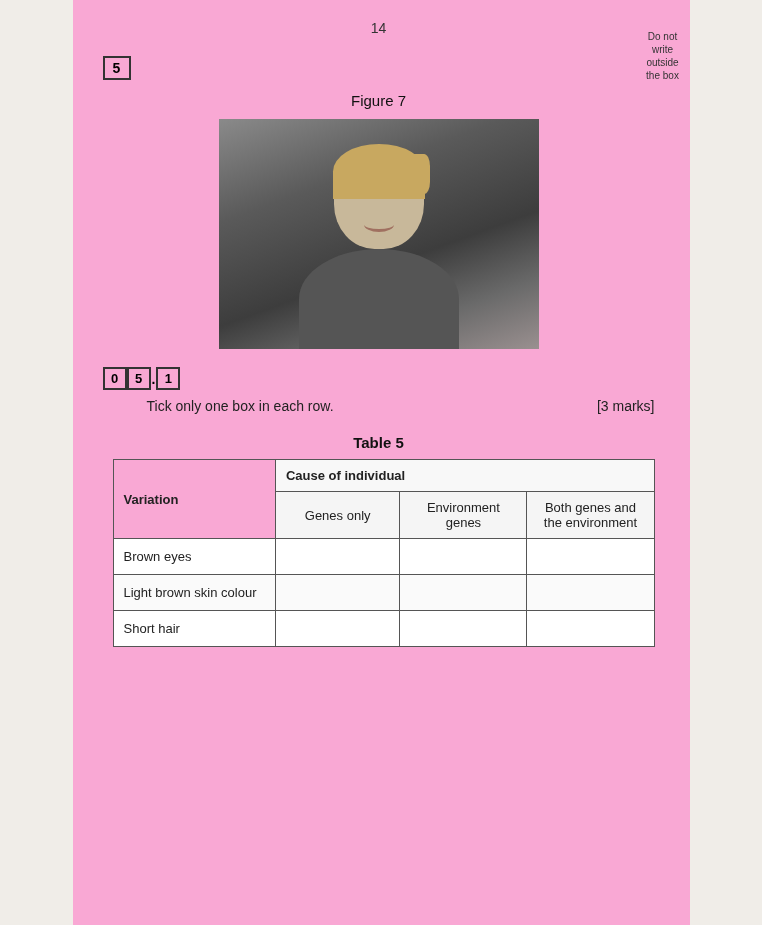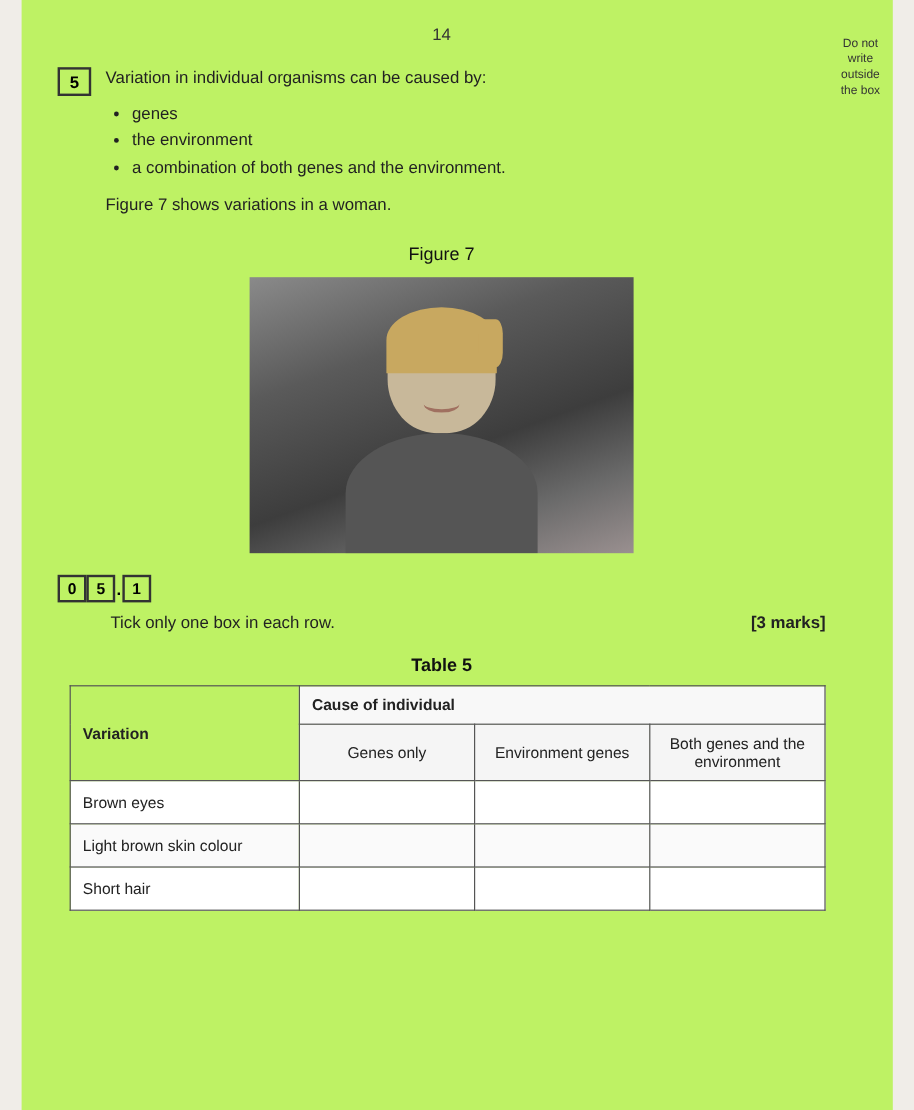"14" .page { background: #bef264 -> #f9a8d4; padding: 20px 56px 30px 30px -> 20px 35px 30px 30px; width: 726px -> 617px }
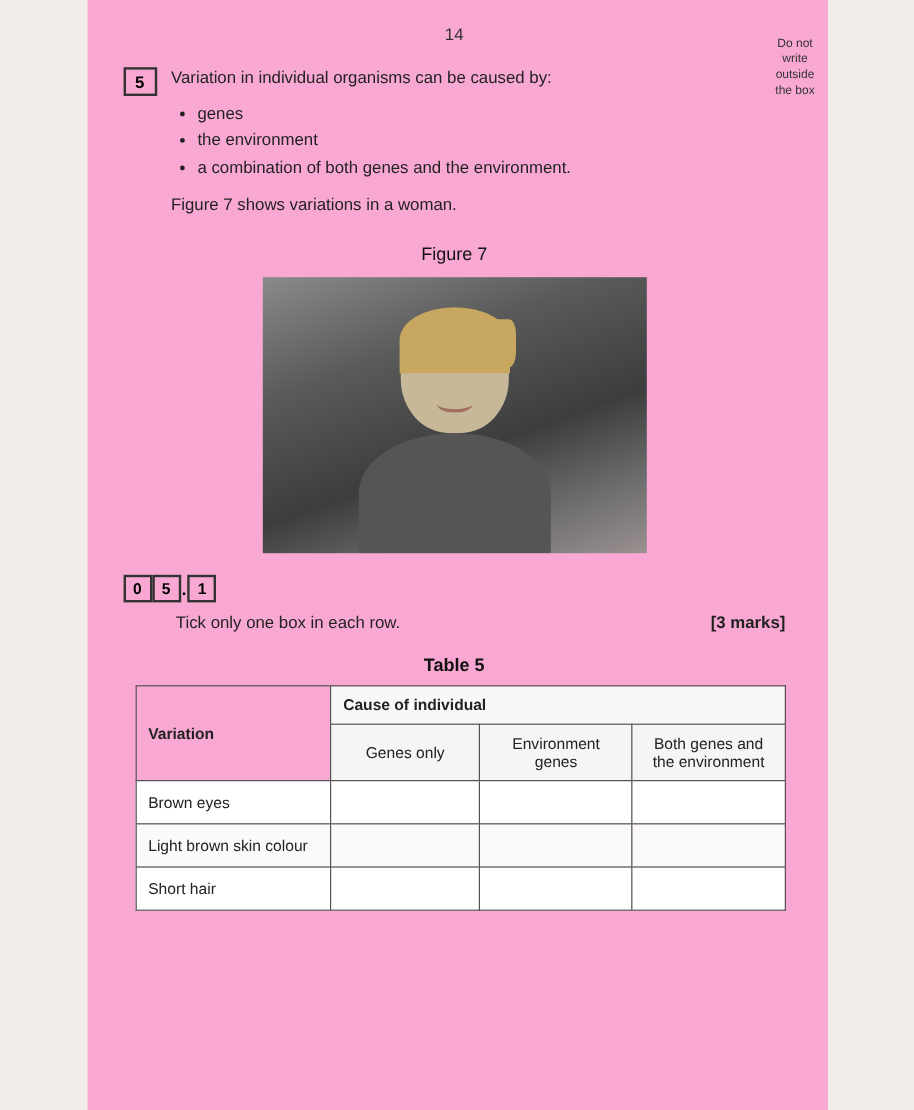"Variation in individual organisms can" div { html: <div> <div>Variation in individual organisms can be caused by:</div> <ul> <li>genes</li> <li>the environment</li> <li>a combination of both genes and the environment.</li> </ul> <div>Figure 7 shows variations in a woman.</div> </div> -> none }
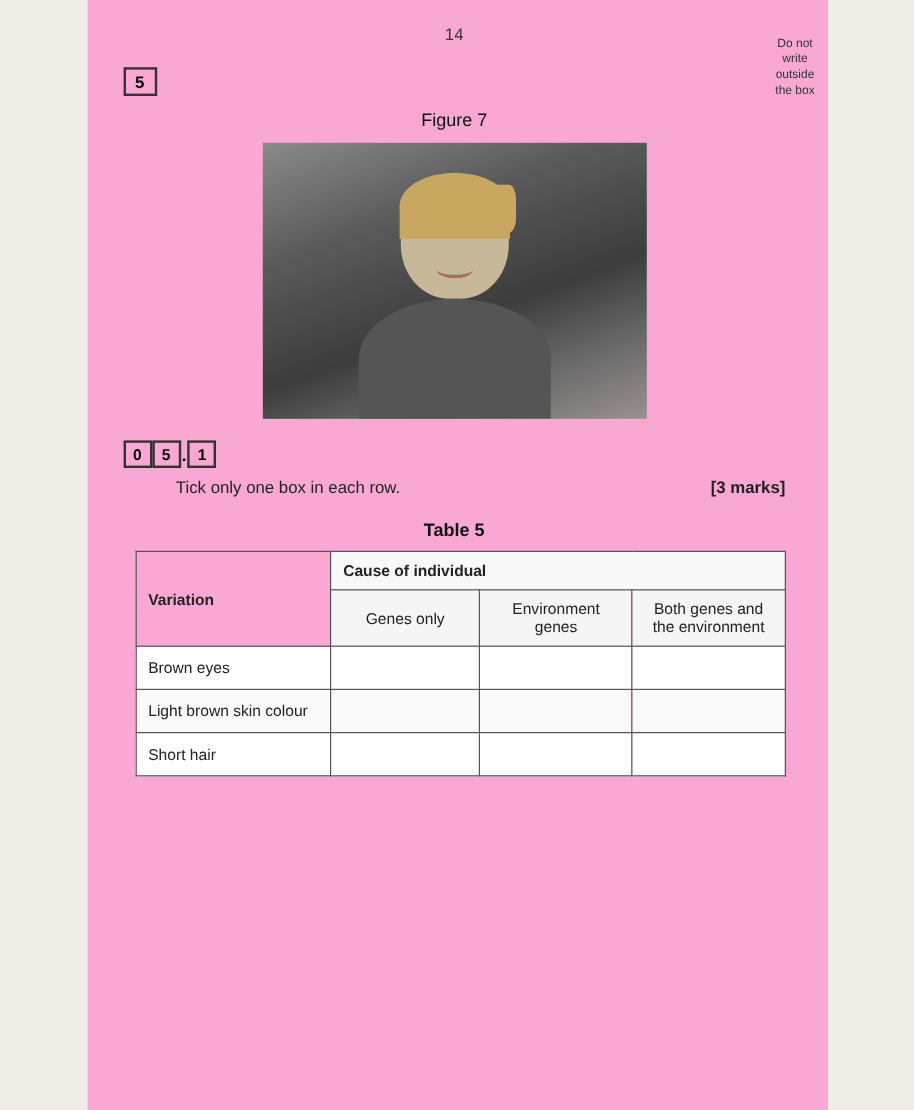"[3 marks]" .marks { font-weight: bold -> normal }
